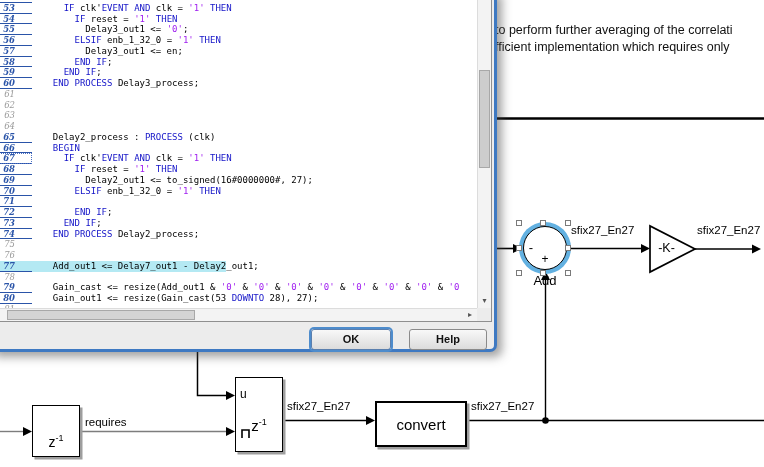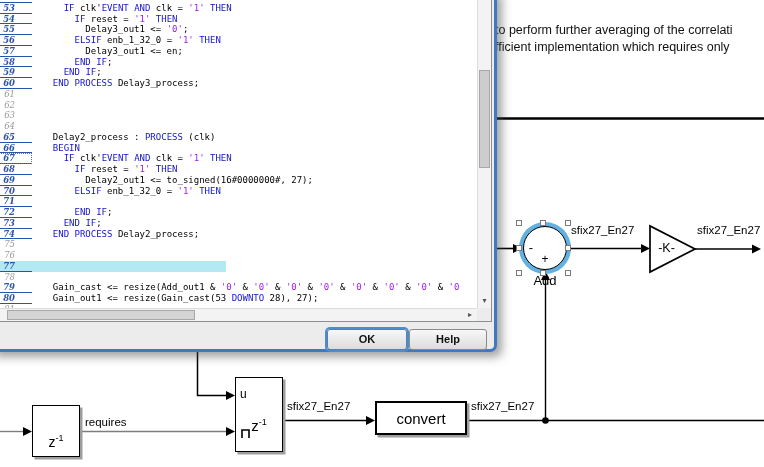"Add_out1 <= Delay7_out1 - Delay2_out1;" span.ctext { html: none -> <span> Add_out1 &lt;= Delay7_out1 - Delay2_out1;</span> }
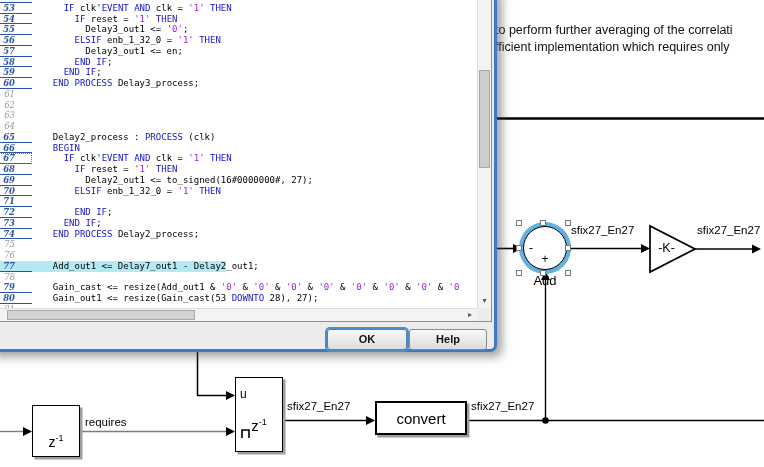"OK" #ok-btn { left: 334px -> 318px }
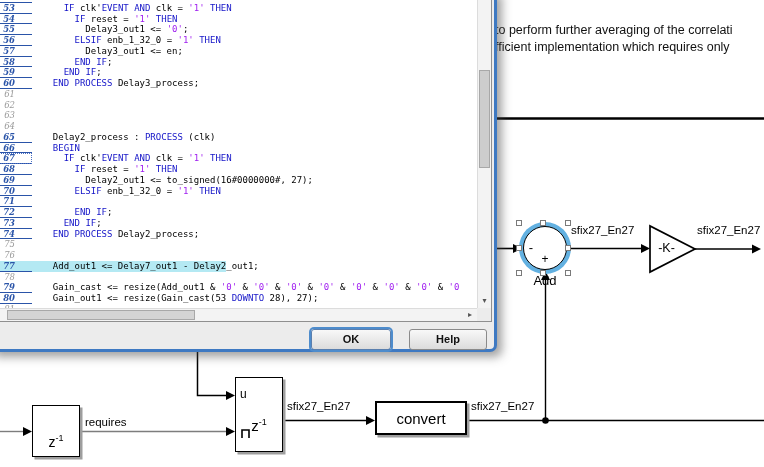"convert" div.sim-block { height: 34px -> 46px }
